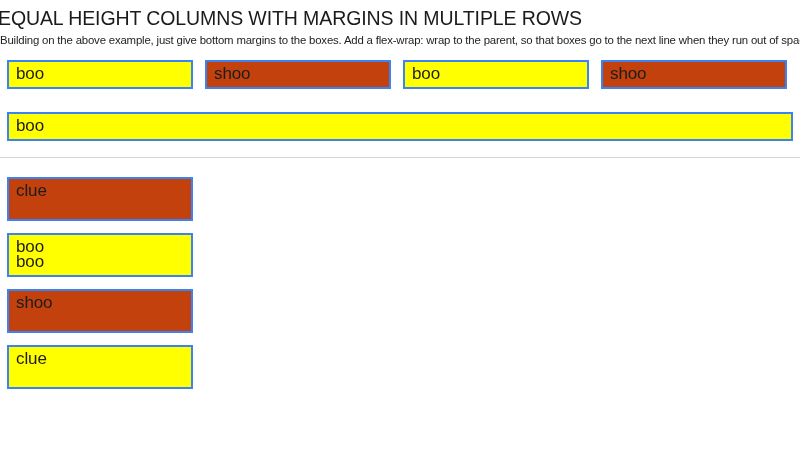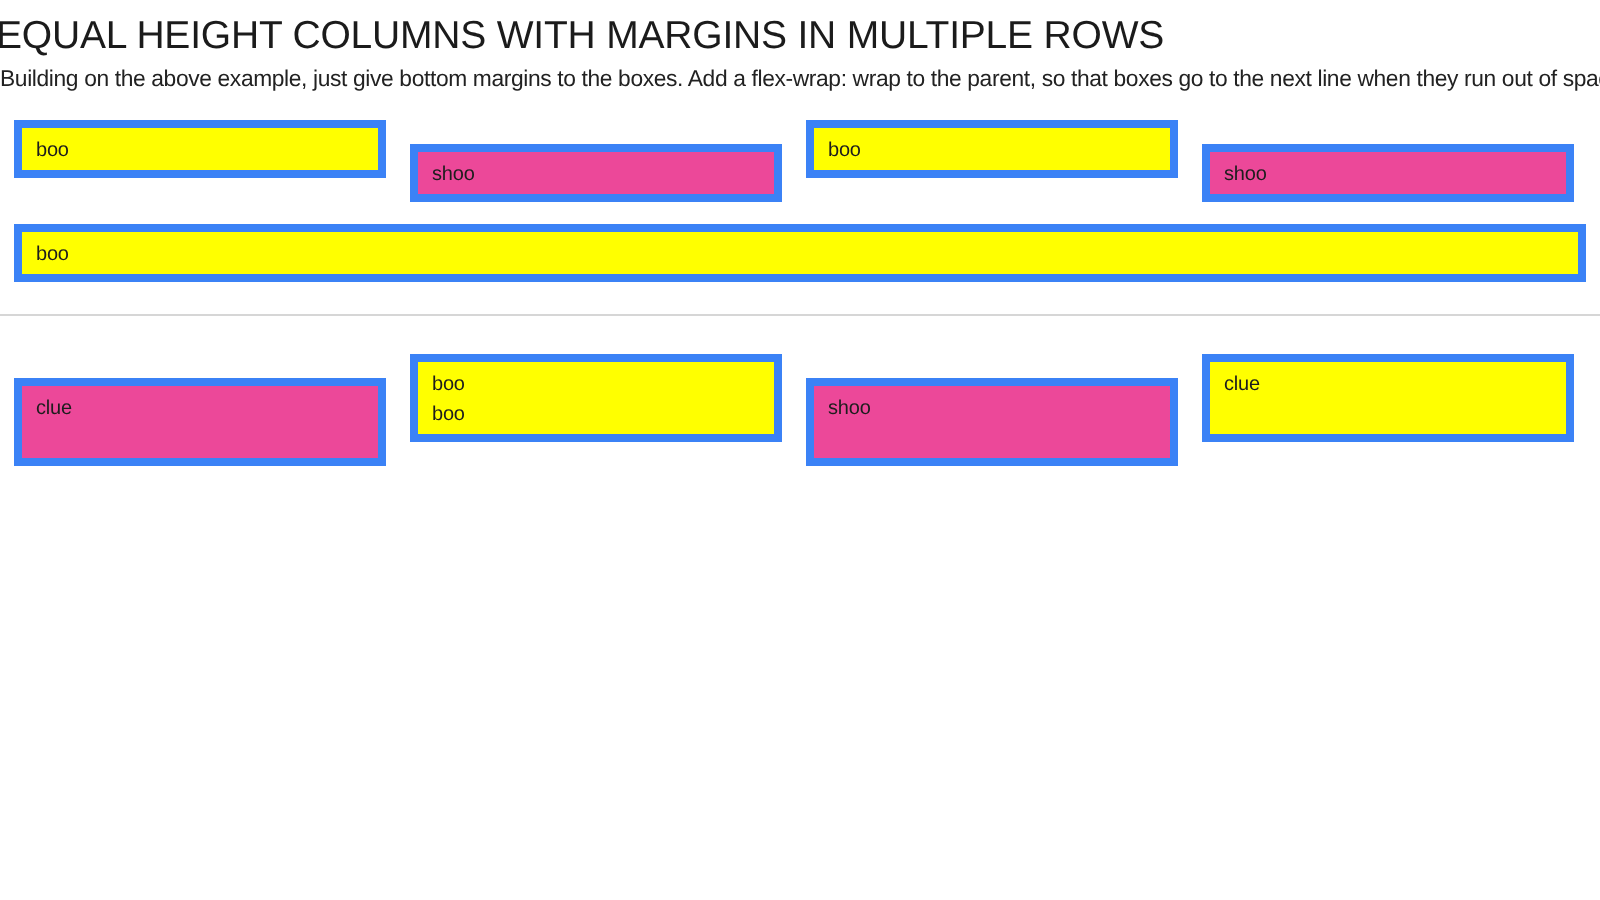"boo" .box { border: 4px solid #3b82f6 -> 2px solid #3b82f6; font-size: 10px -> 17px }
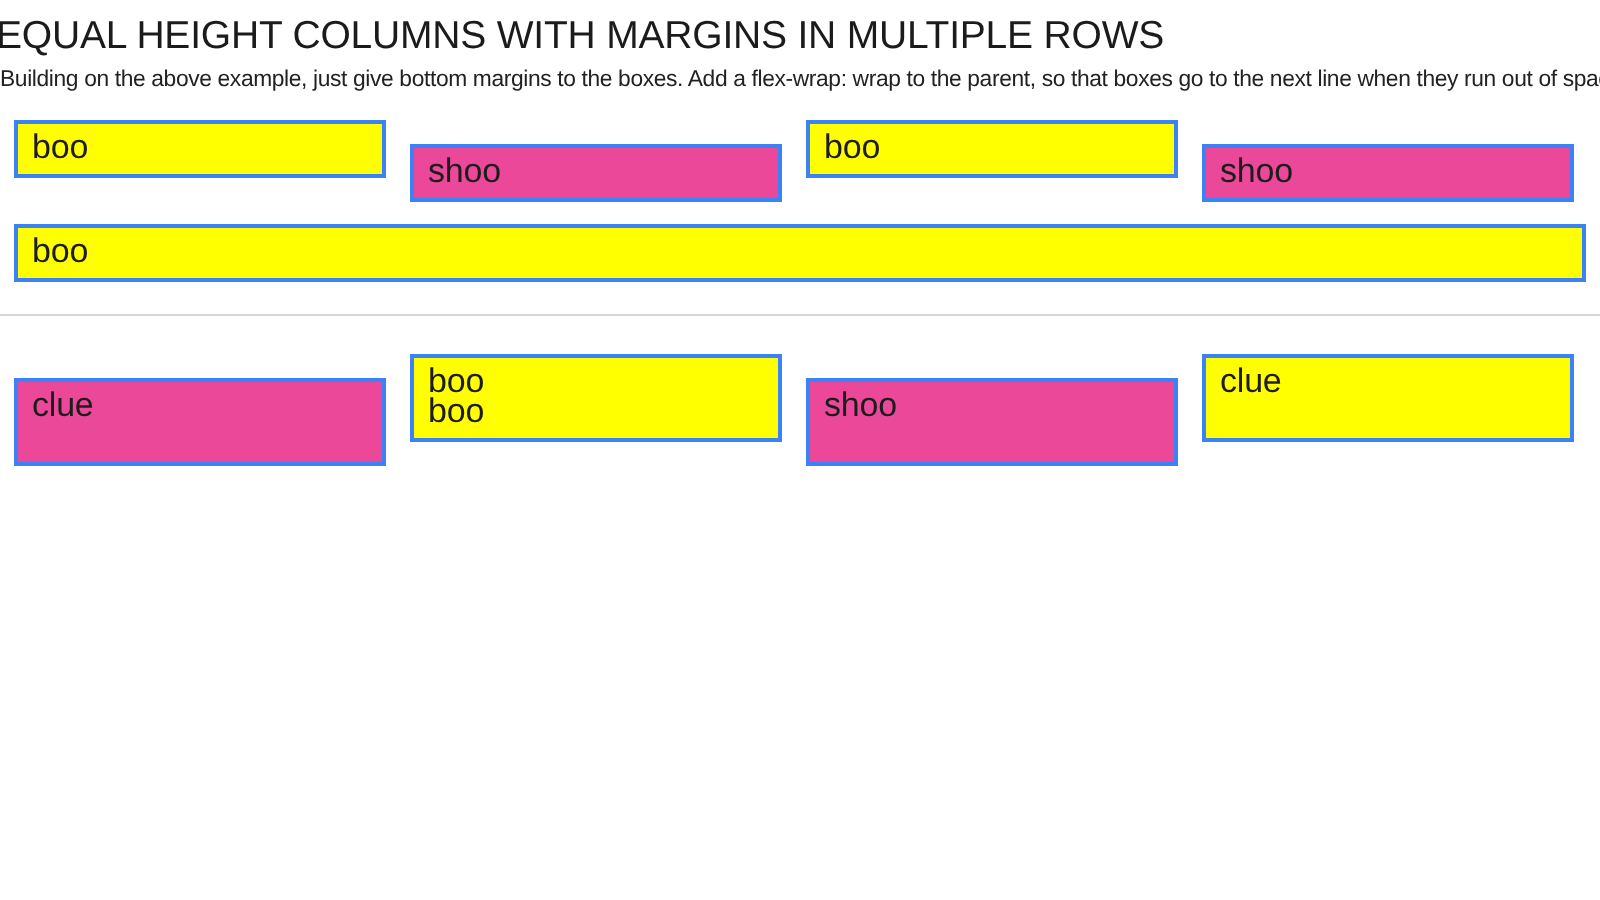"shoo" .box.blue { background: #ec4899 -> #c2410c; margin-top: 12px -> none }
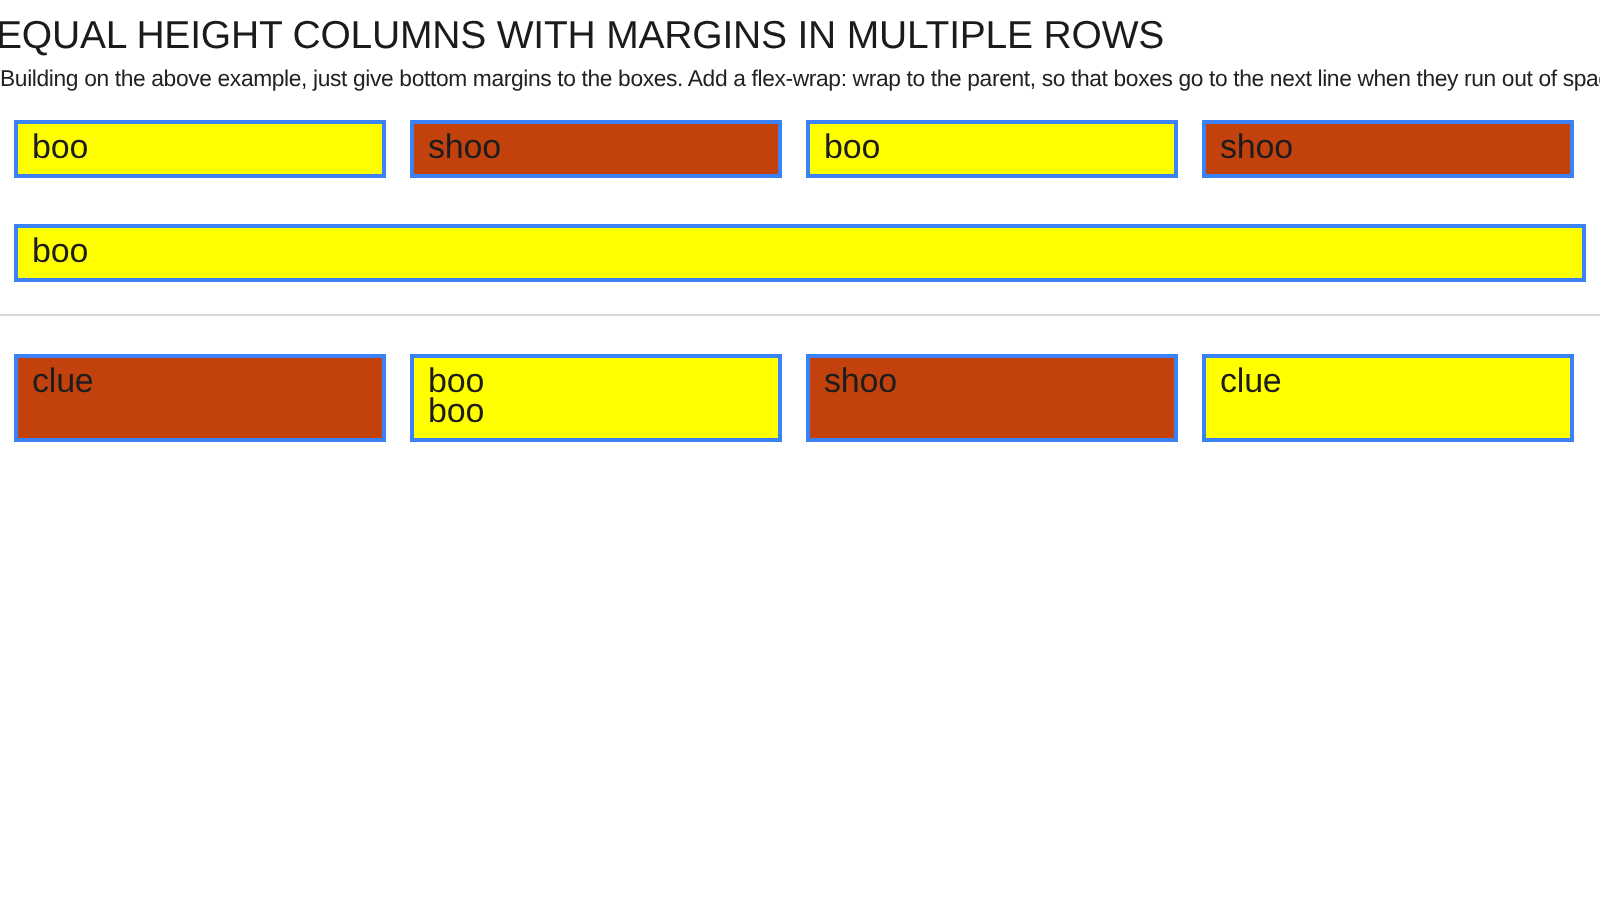"clue" #row-three { flex-direction: none -> column }
